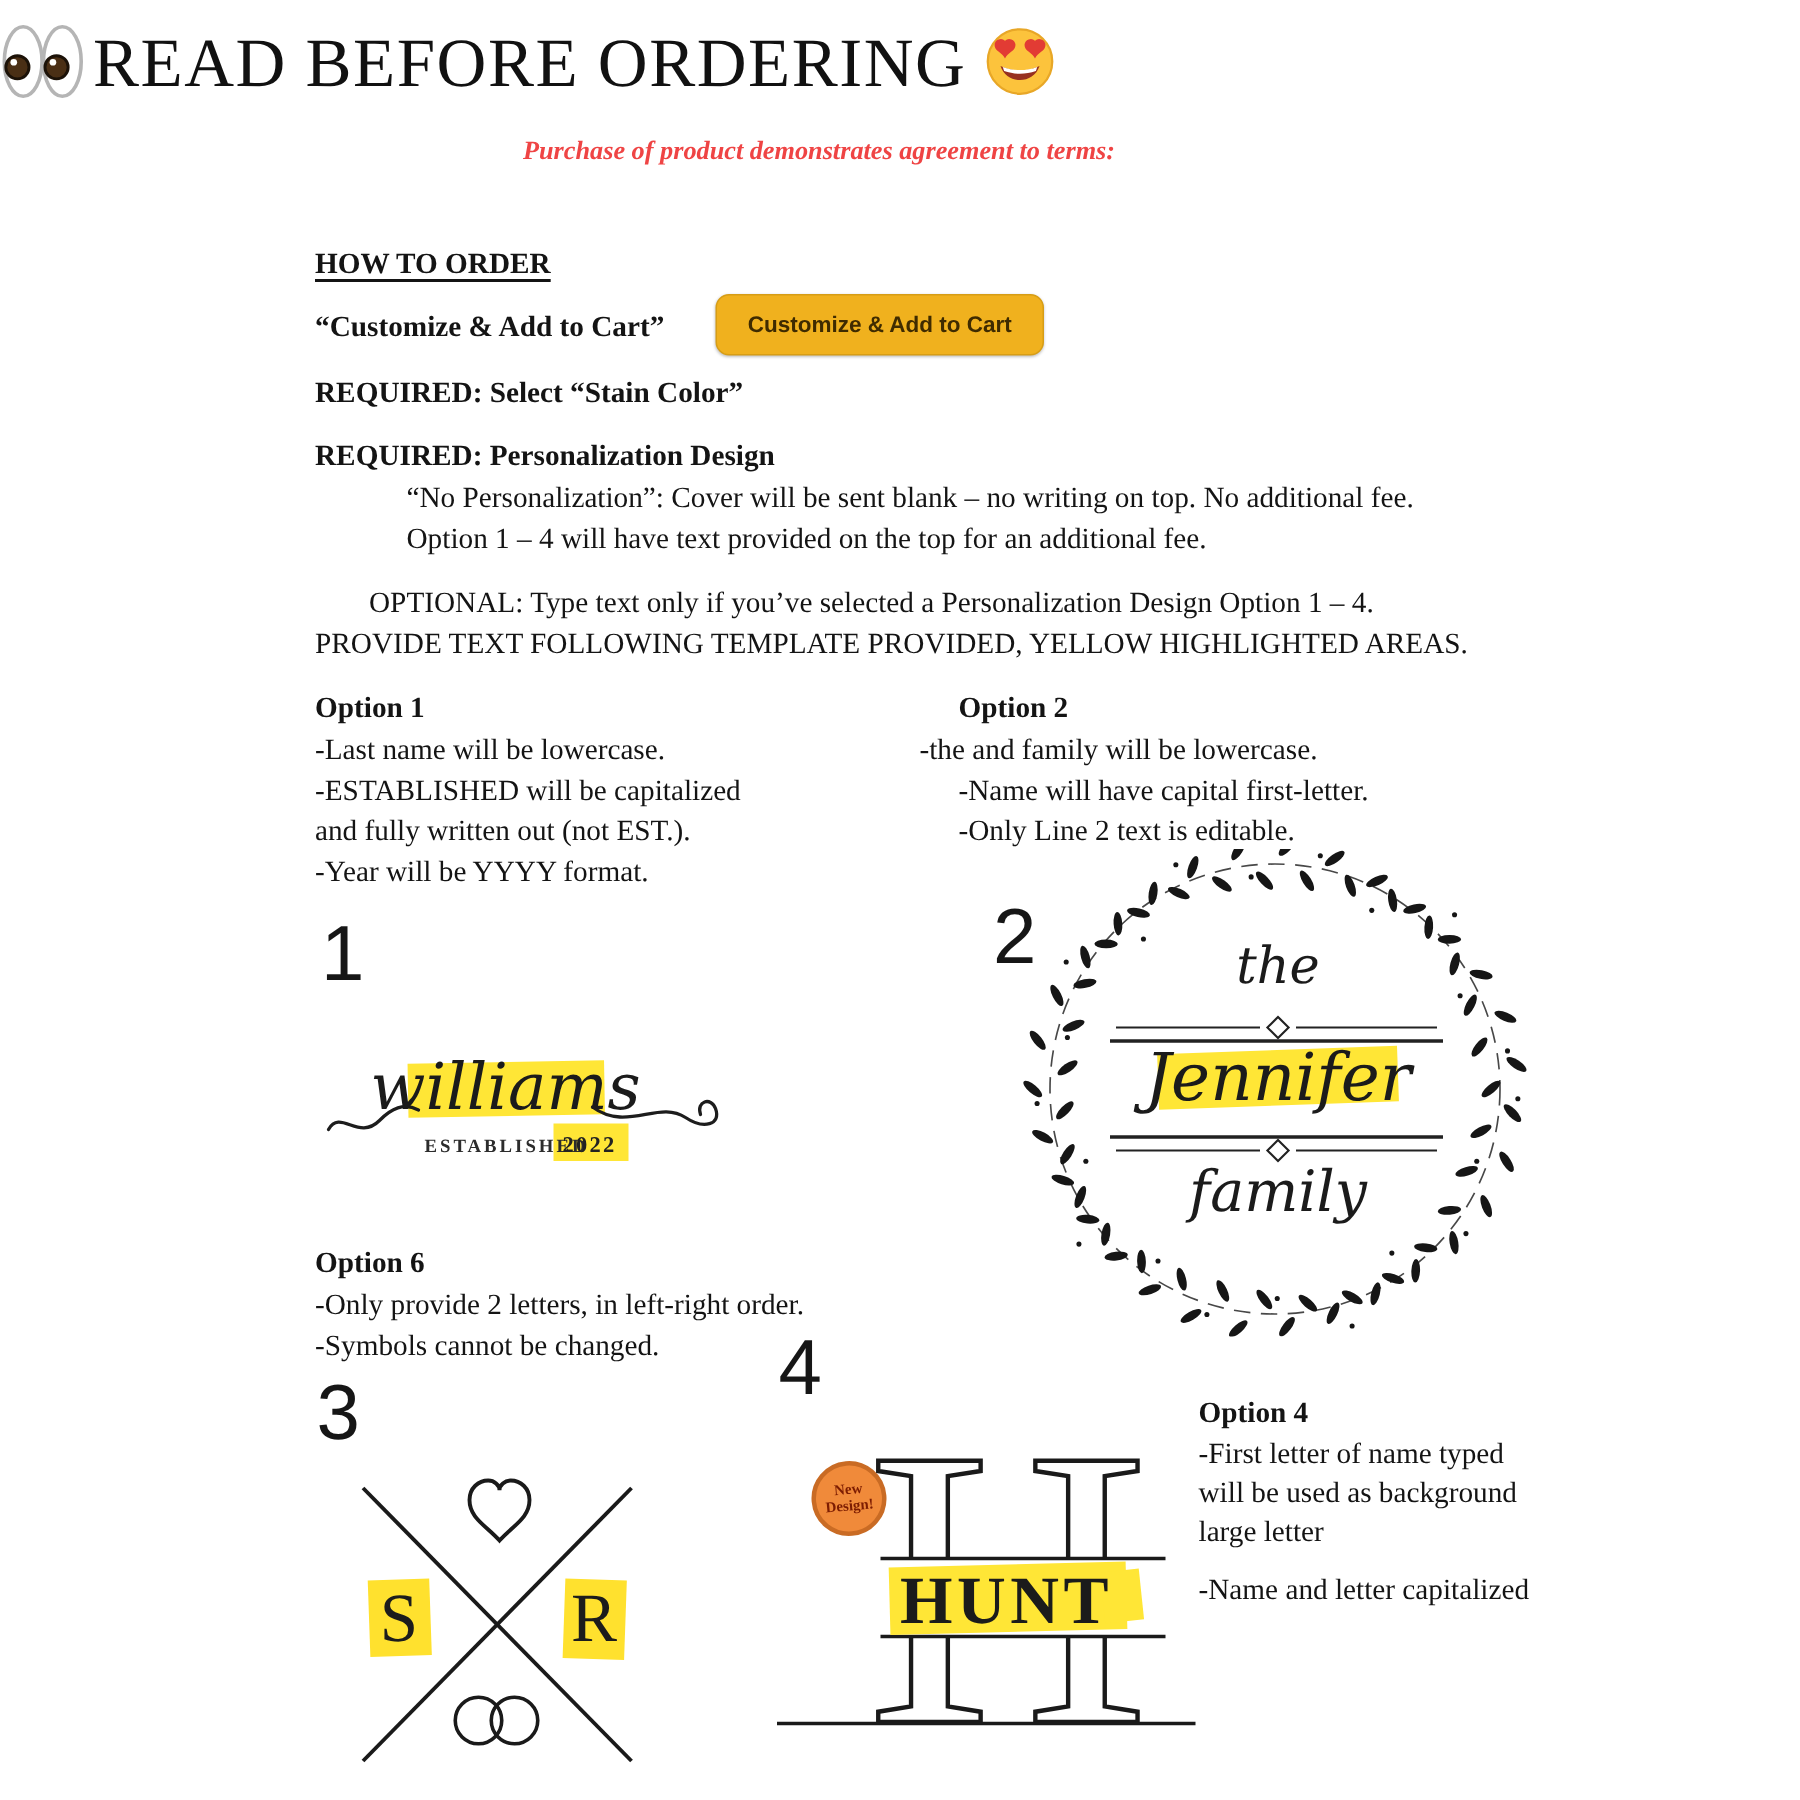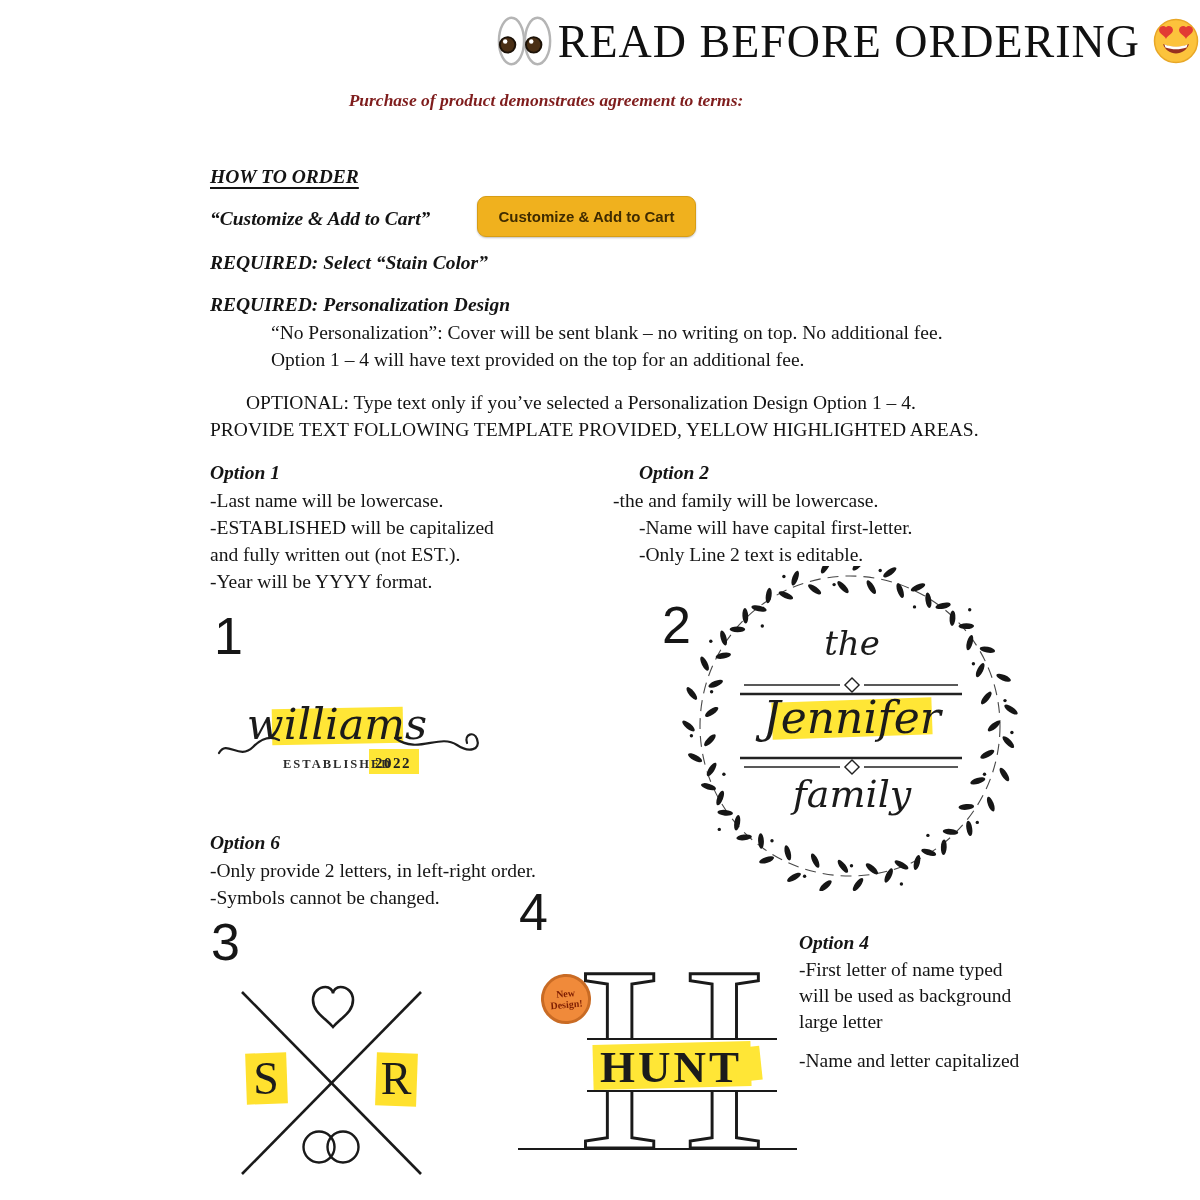"READ BEFORE ORDERING" .header { justify-content: flex-end -> flex-start }
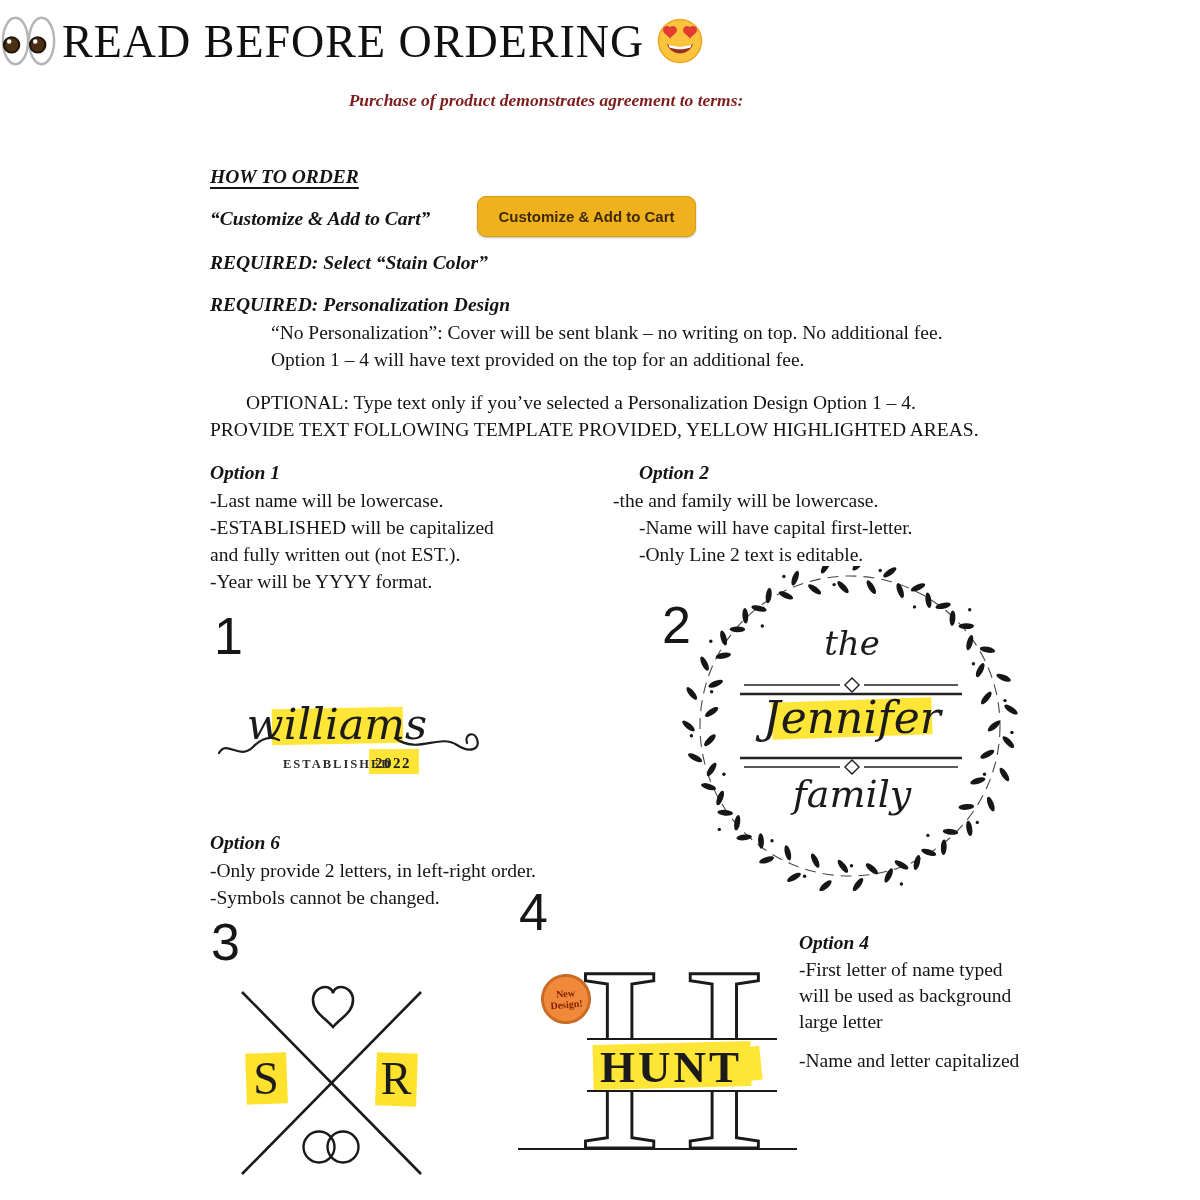"Purchase of product demonstrates" .subtitle { color: #7f1d1d -> #ef4444 }
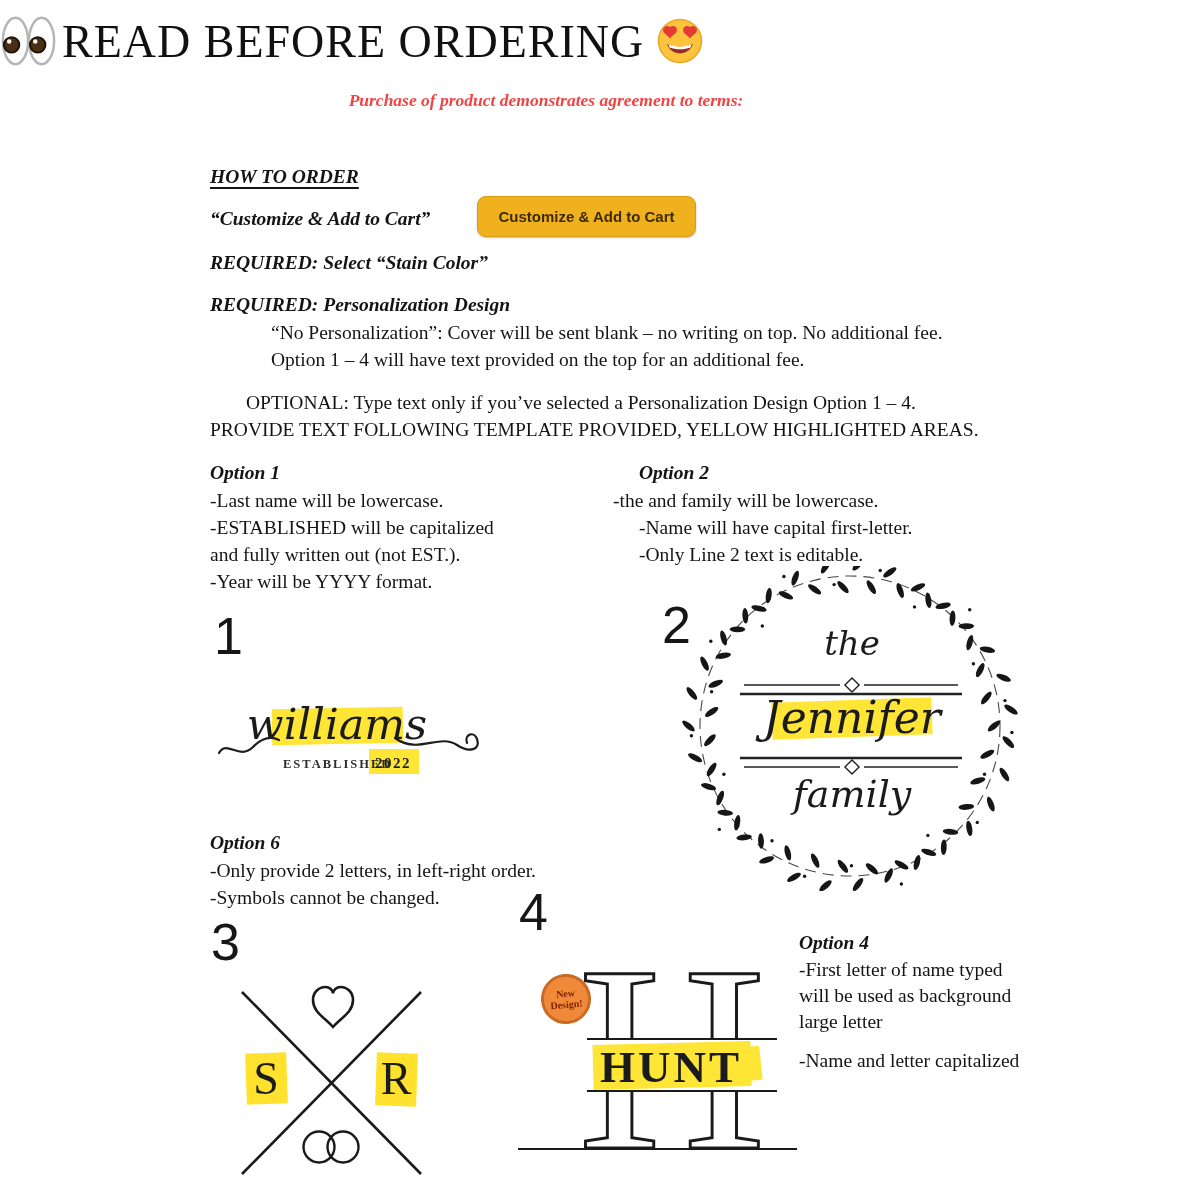"HOW TO ORDER" .bold { font-style: italic -> none }
